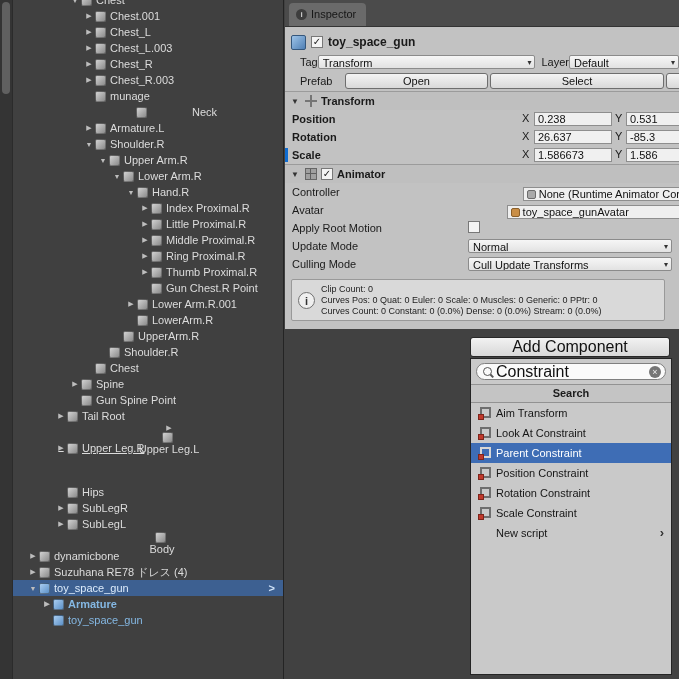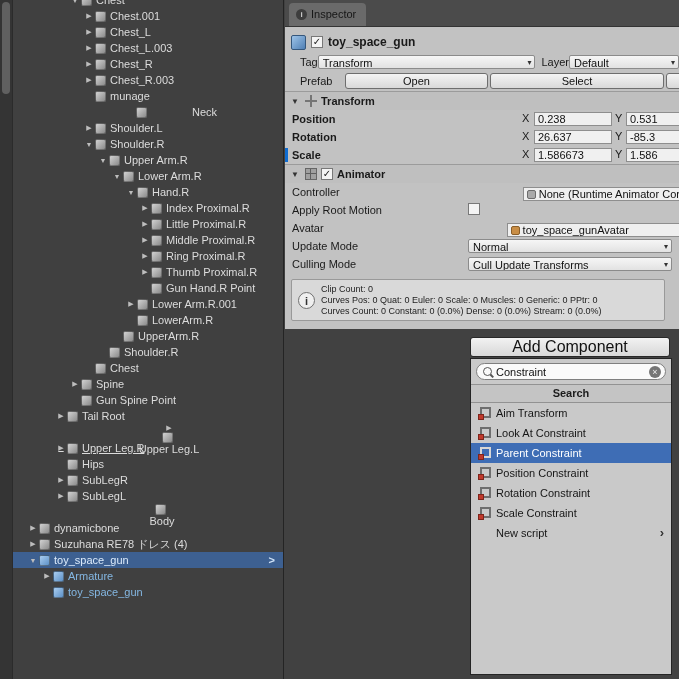"Shoulder.L" span.h-label { text: Shoulder.L -> Armature.L }
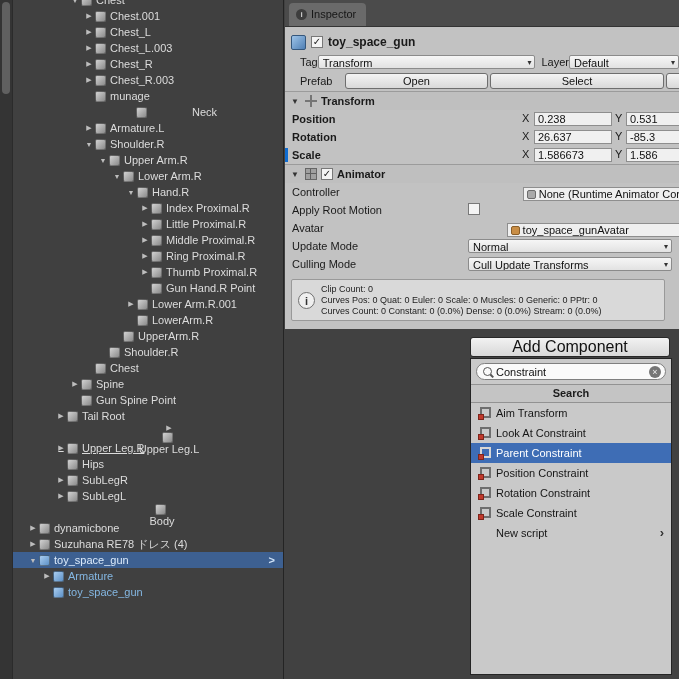"Apply Root Motion" div.prop-row { order: before "Avatar" -> after "Avatar" }
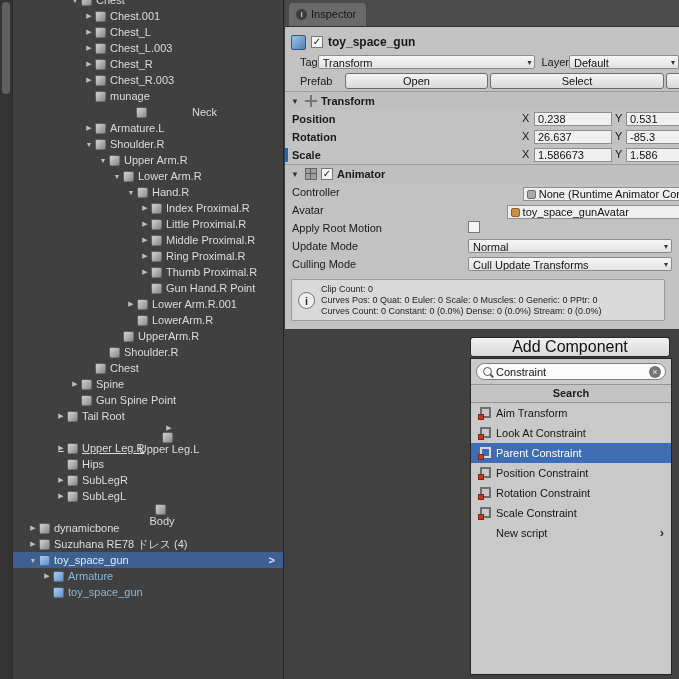"Gun Hand.R Point" span.h-label { text: Hand.R -> Chest.R }
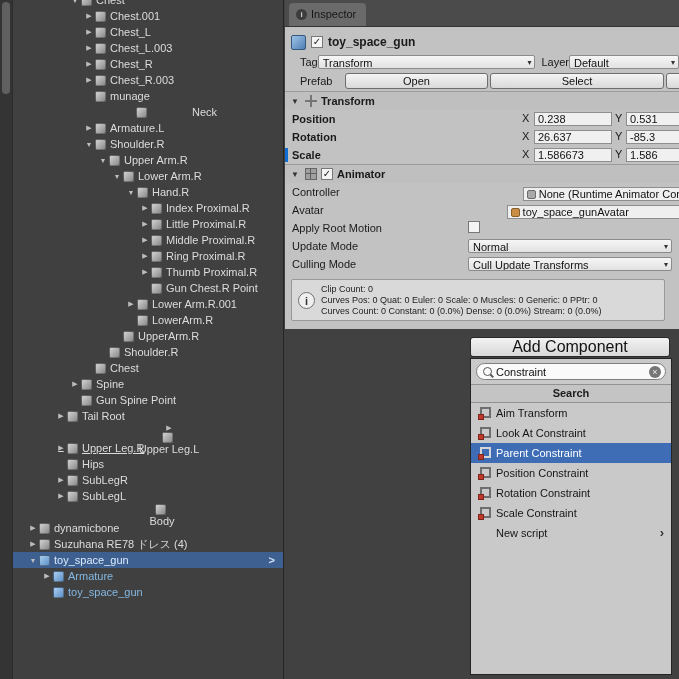"Constraint" .search-field input { font-size: 11px -> 16px }
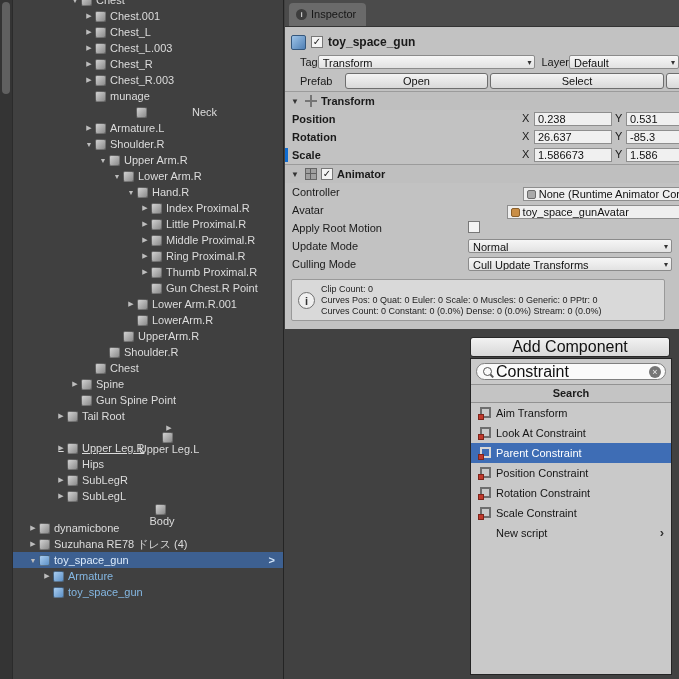"Hips" div.h-row { margin-top: none -> 28px }
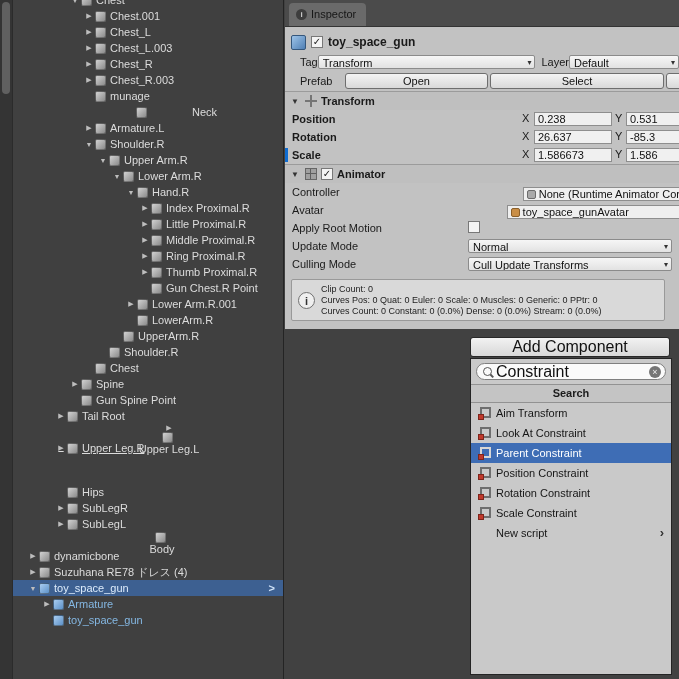"Armature" div.h-row { font-weight: none -> bold }
